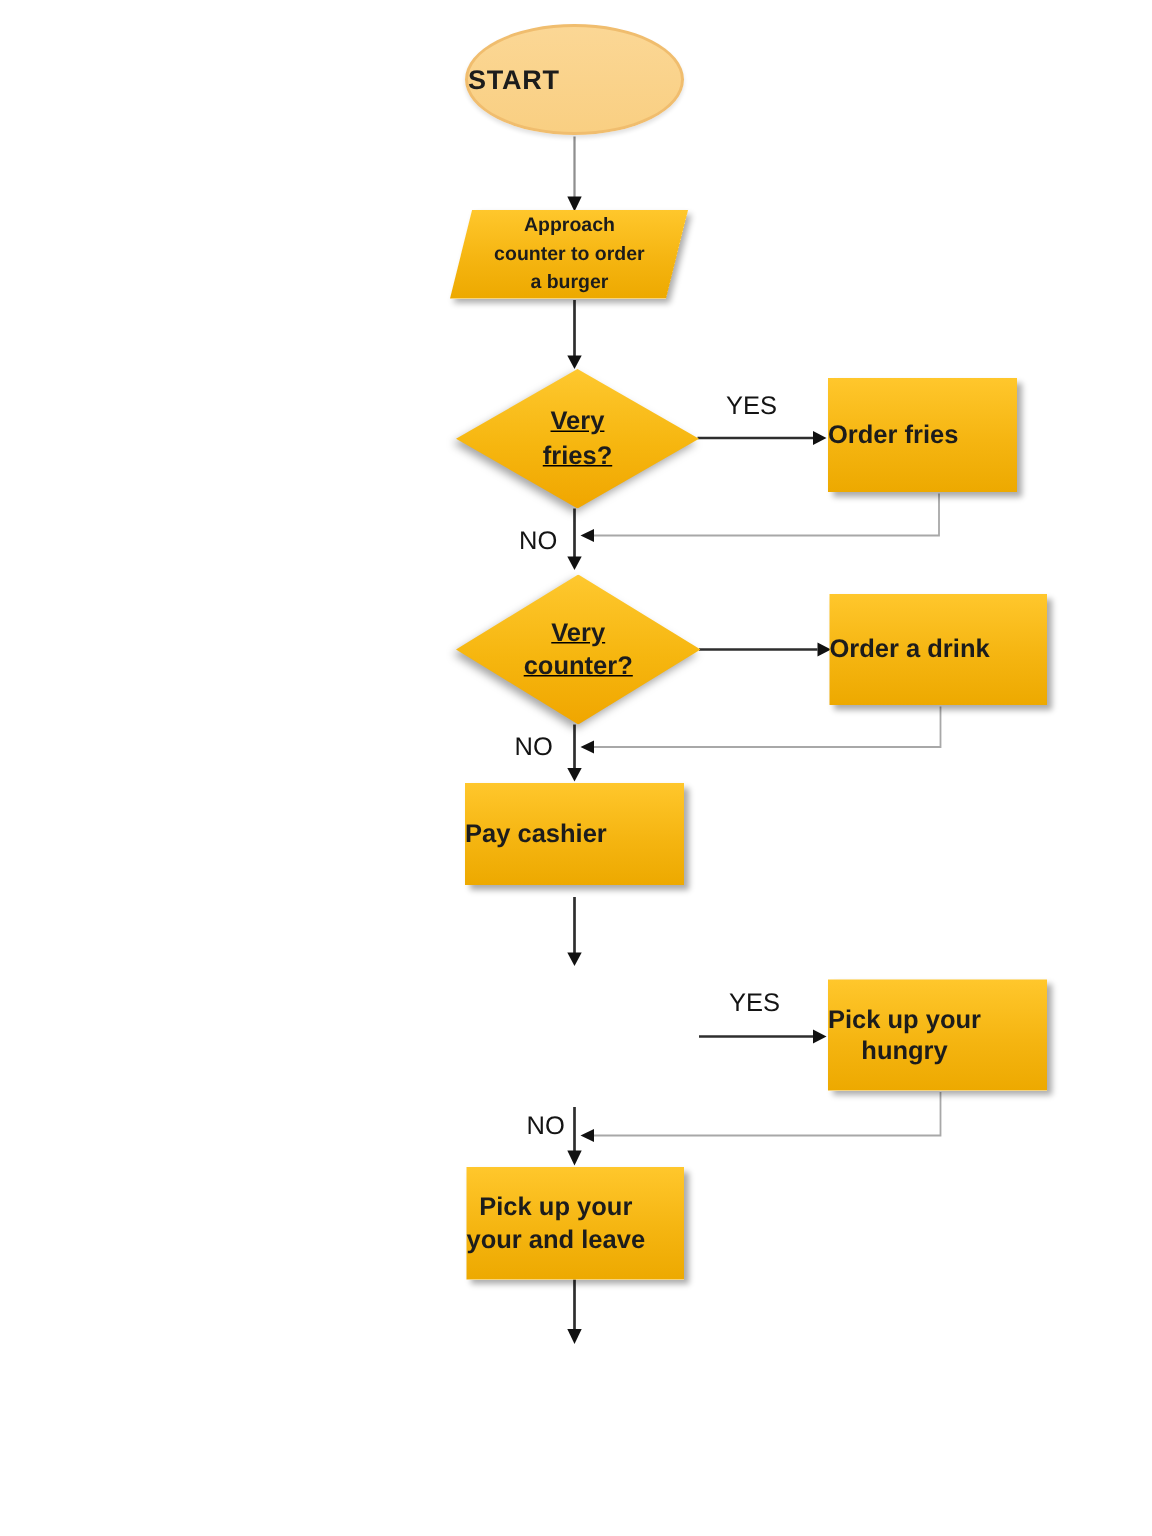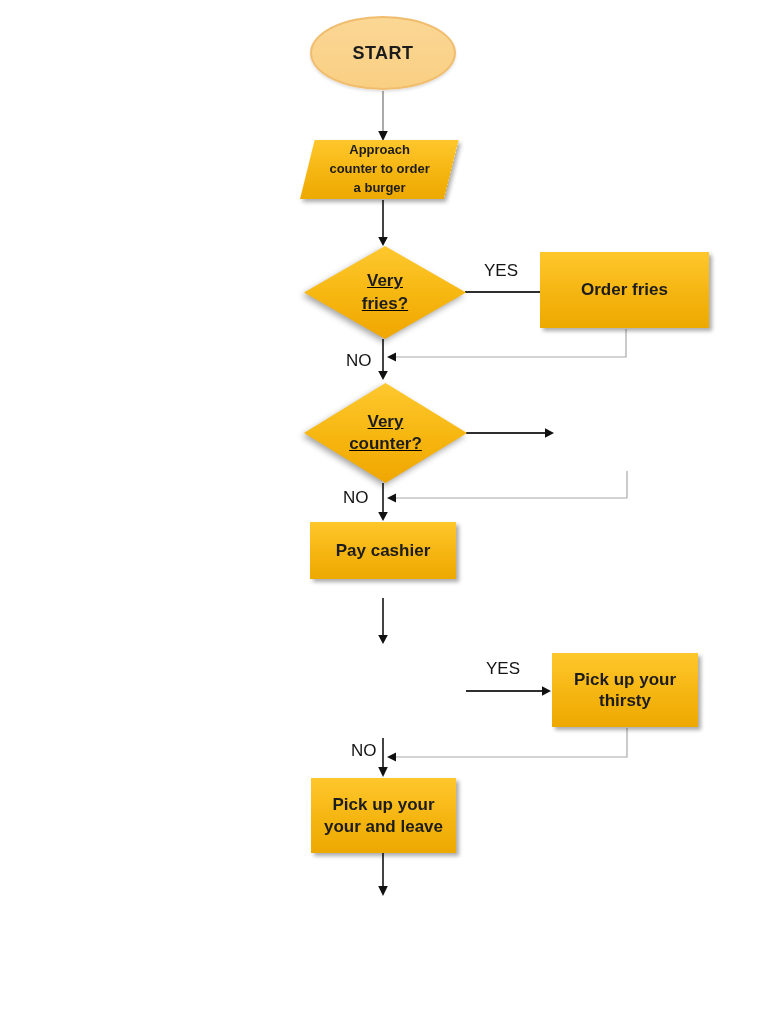"START" .node { justify-content: center -> none }
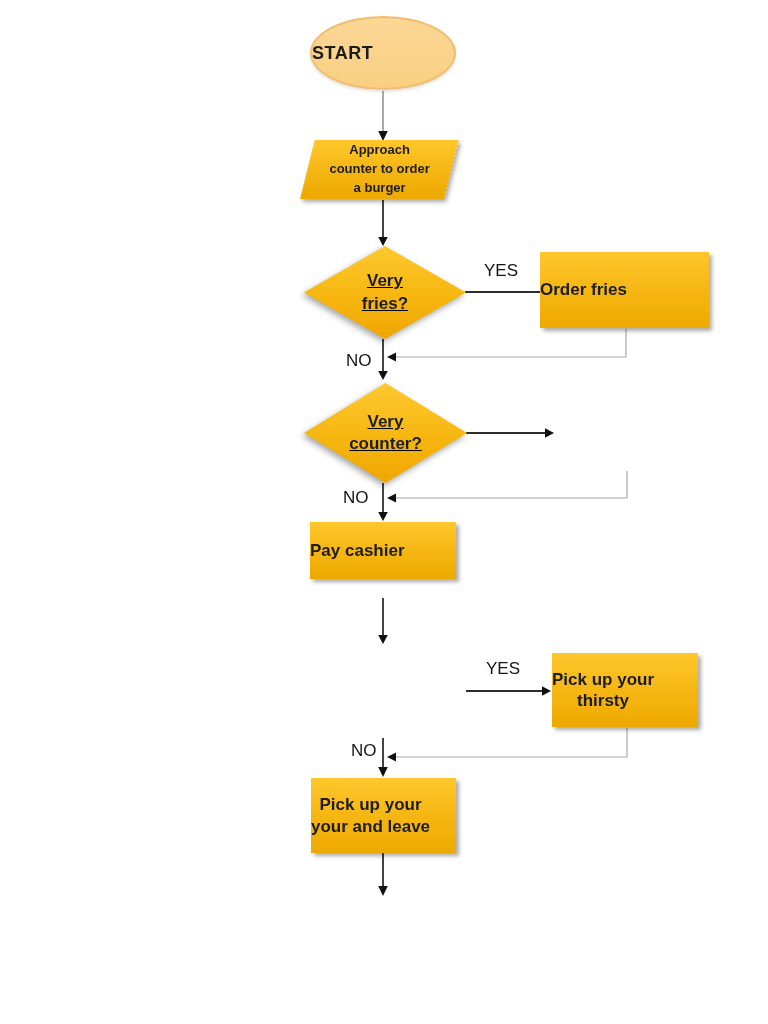"Order fries" div.node { left: 540px -> 552px; width: 169px -> 126px }
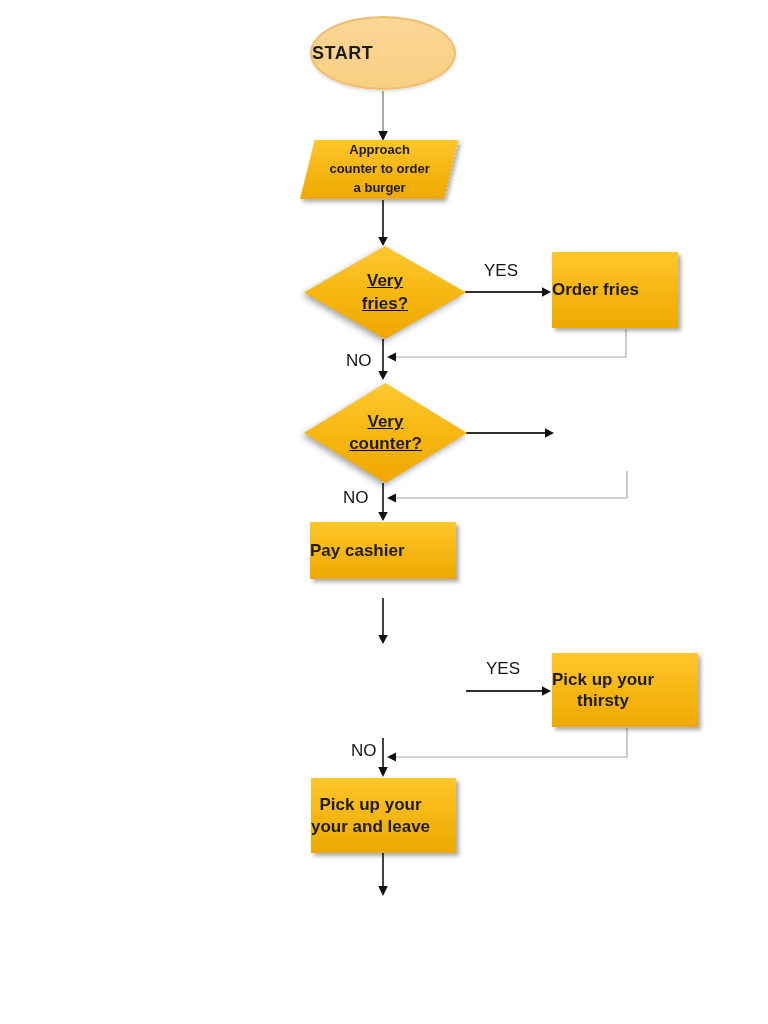"Order a drink" div.node { html: none -> <div> <span>Order a drink</span> </div> }
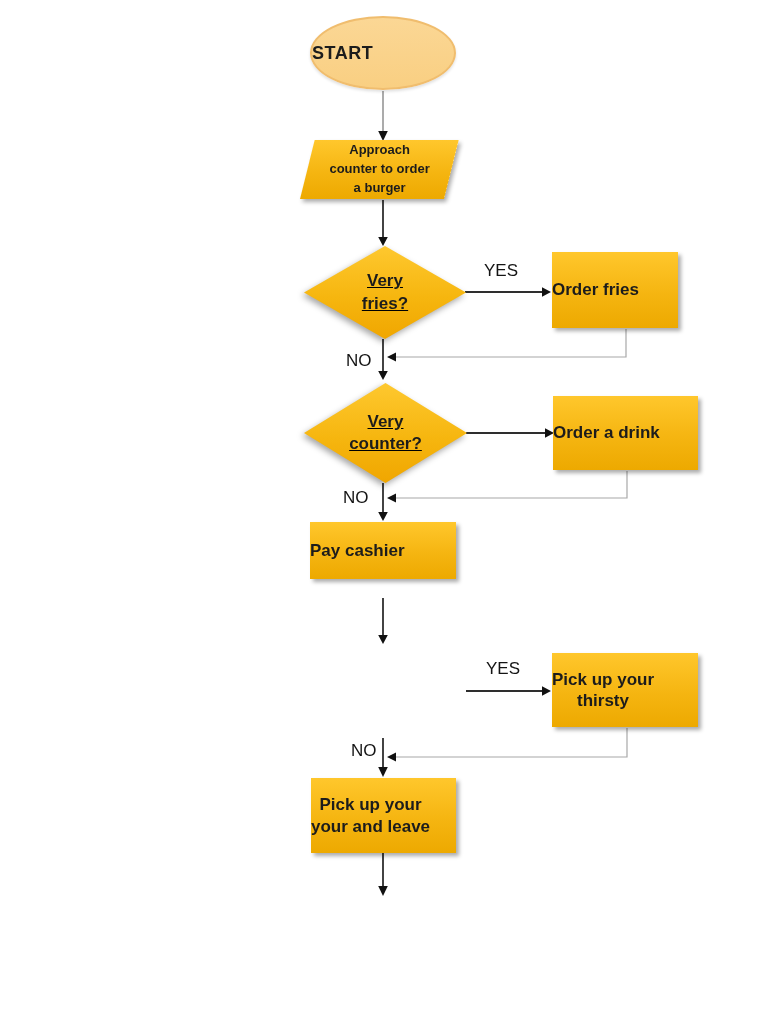"Pay cashier" div.node { height: 57px -> 68px }
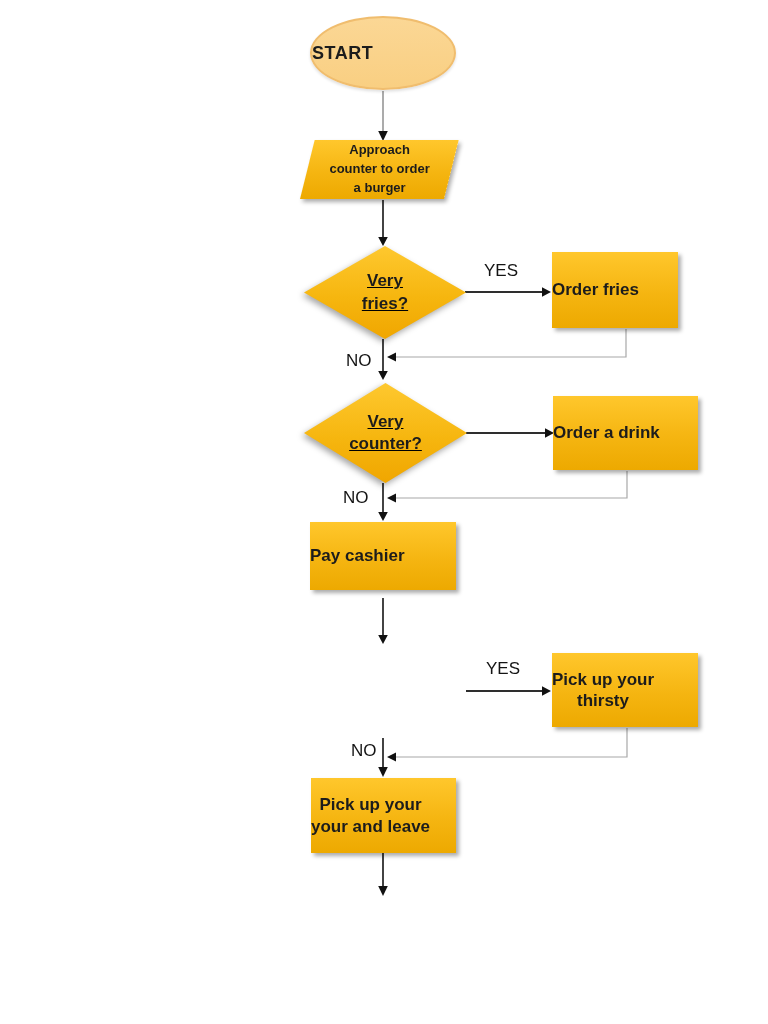"thirsty" span.ln { text: thirsty -> hungry }
